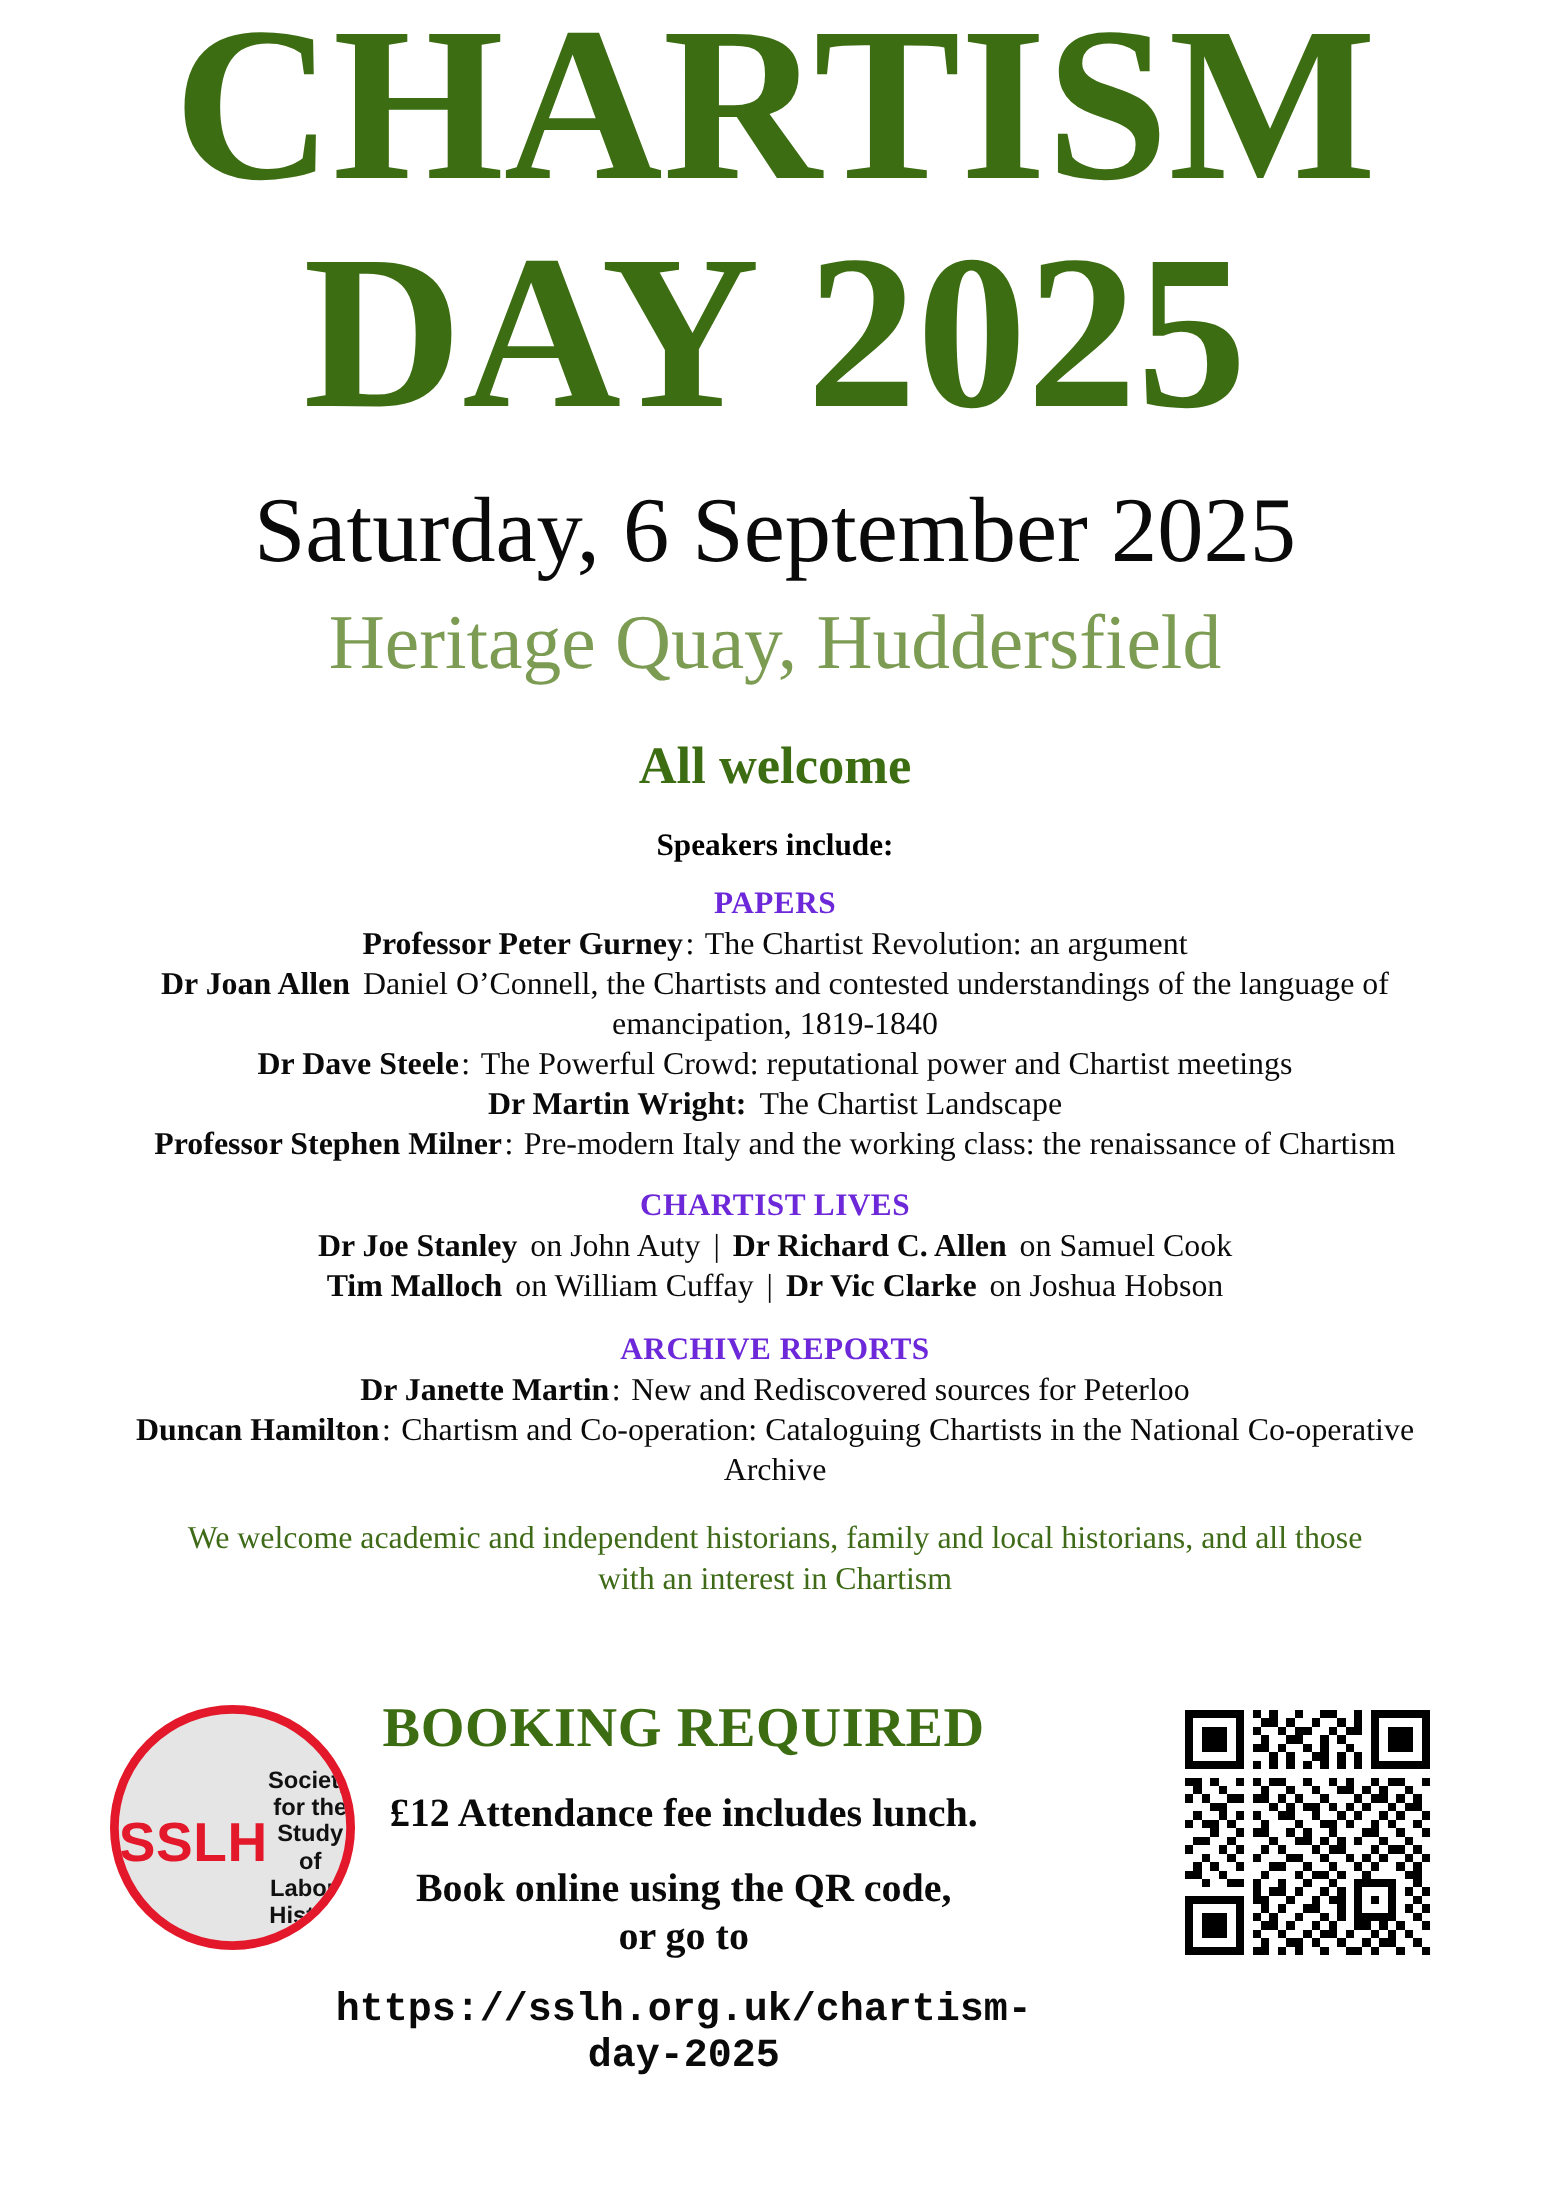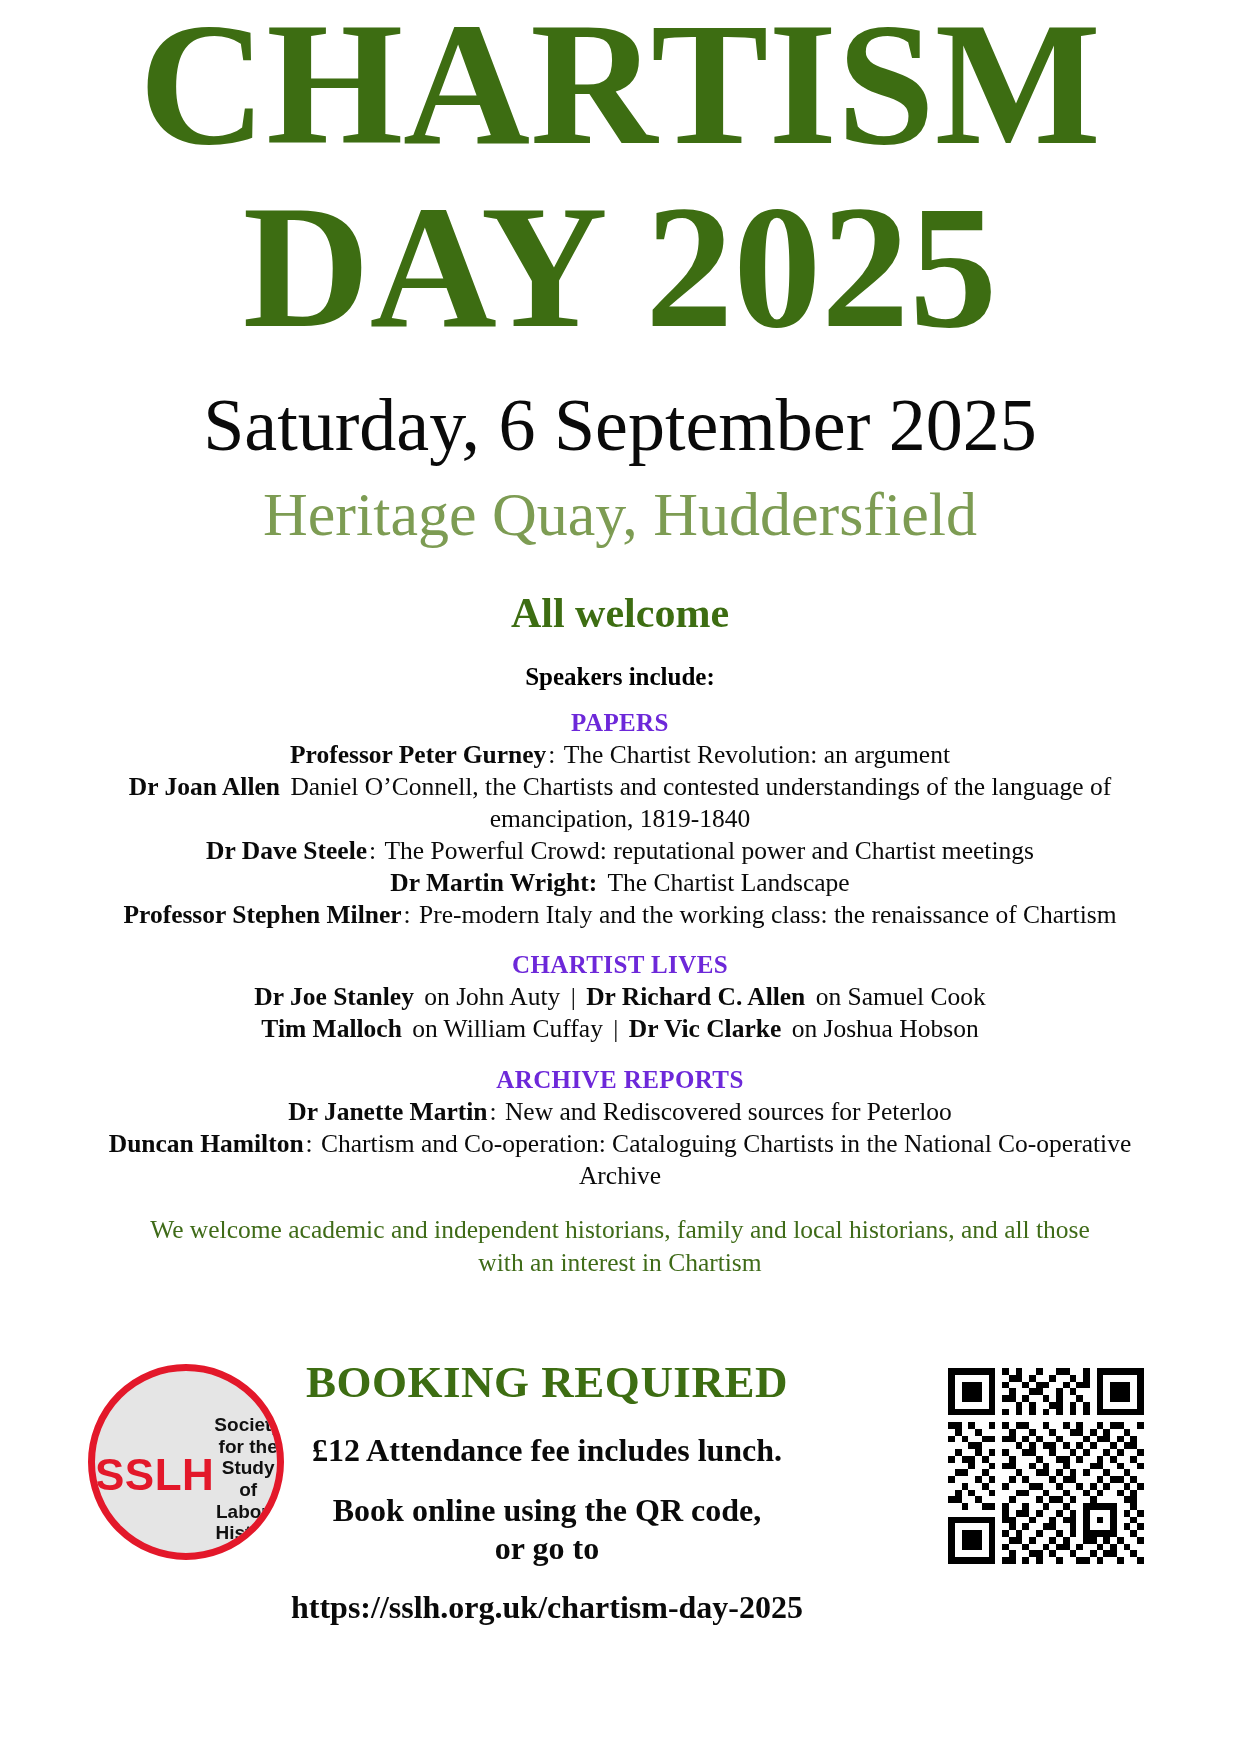"https://sslh.org.uk/chartism-day-2025" .booking-url { font-family: Liberation Serif, serif -> Liberation Mono, monospace }
